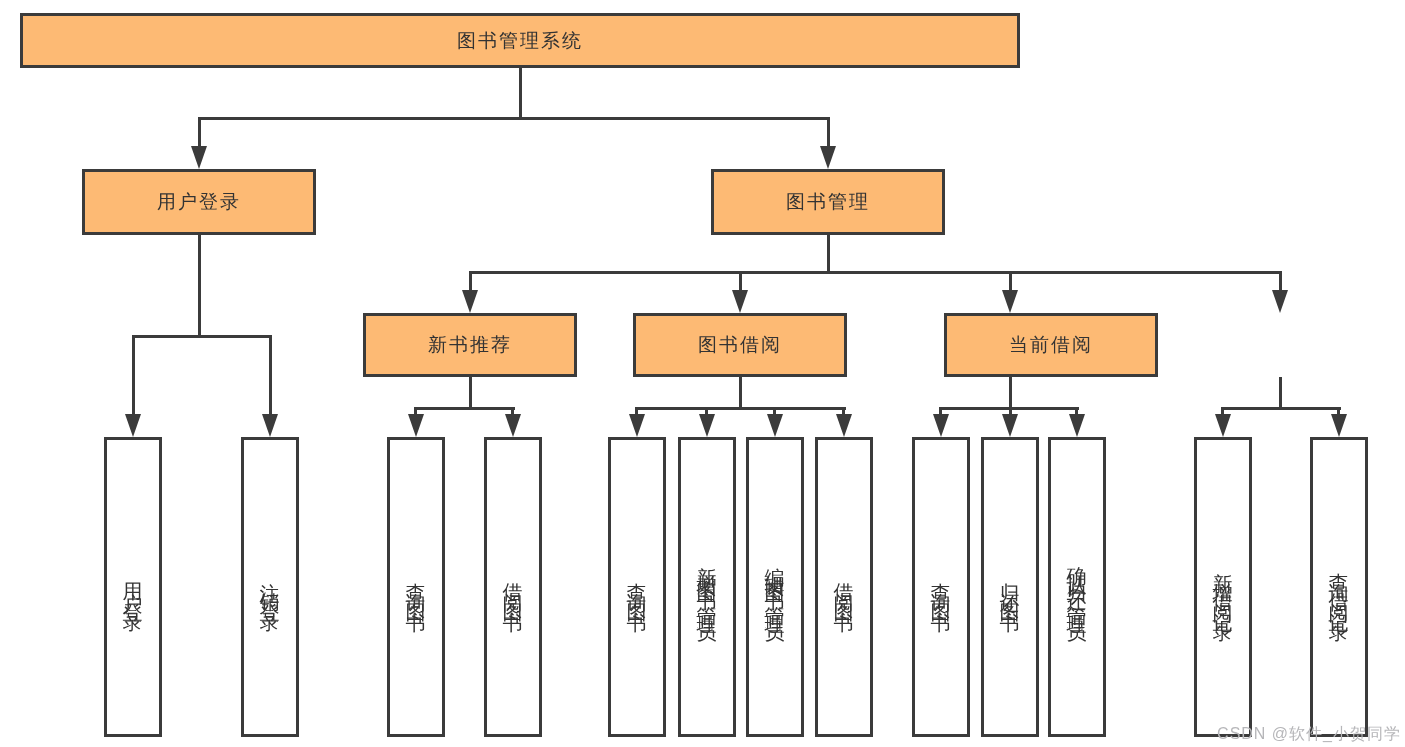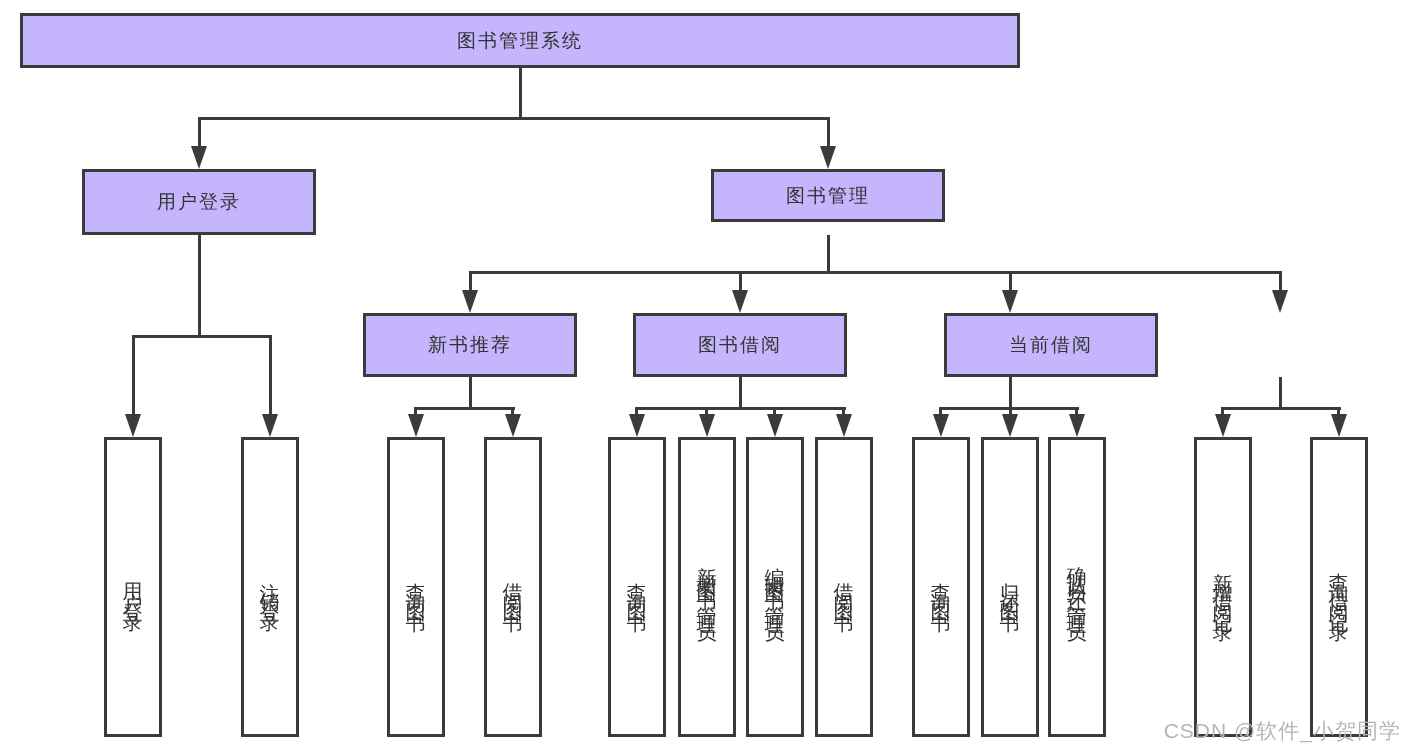"图书管理系统" .hbox { background: #c4b5fd -> #fdba74 }
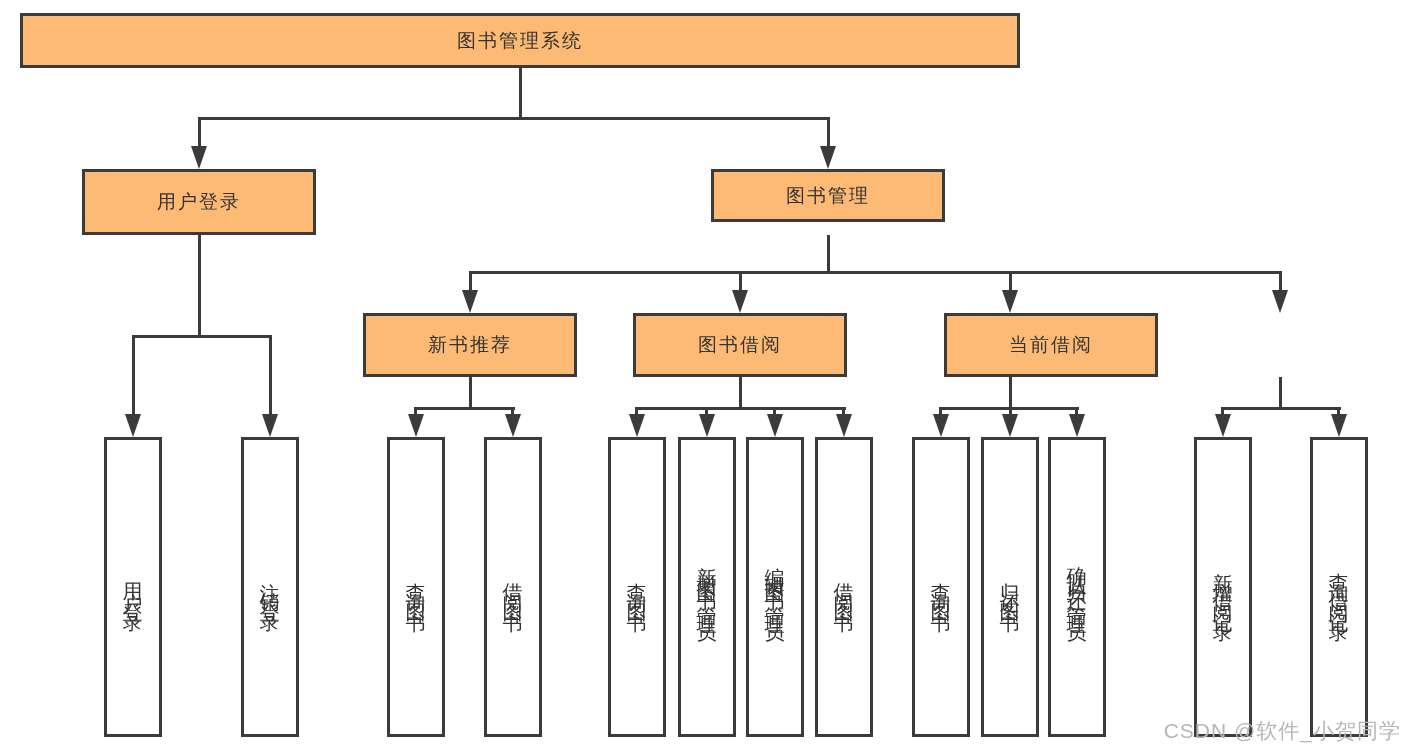"图书管理" div.hbox { height: 53px -> 66px }
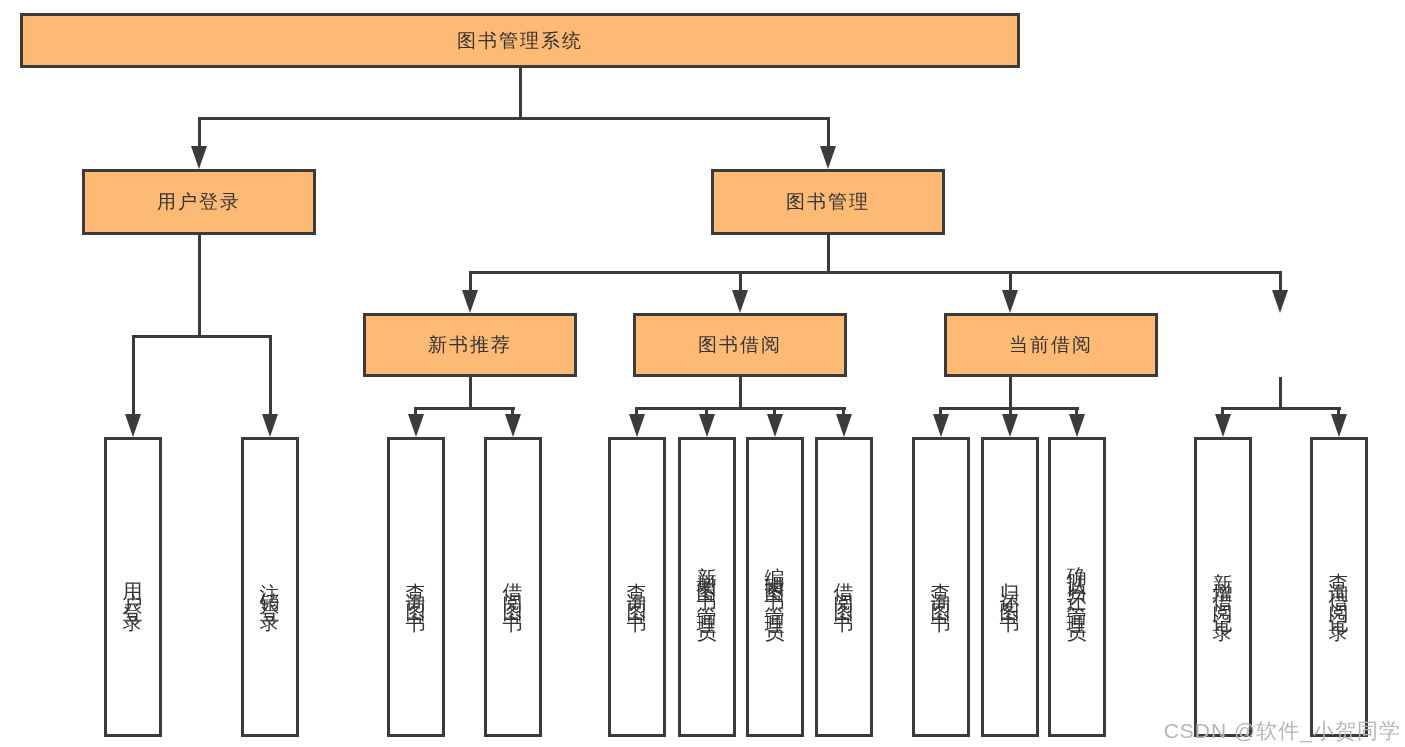"CSDN @软件_小贺同学" .watermark { font-size: 21px -> 16px }
